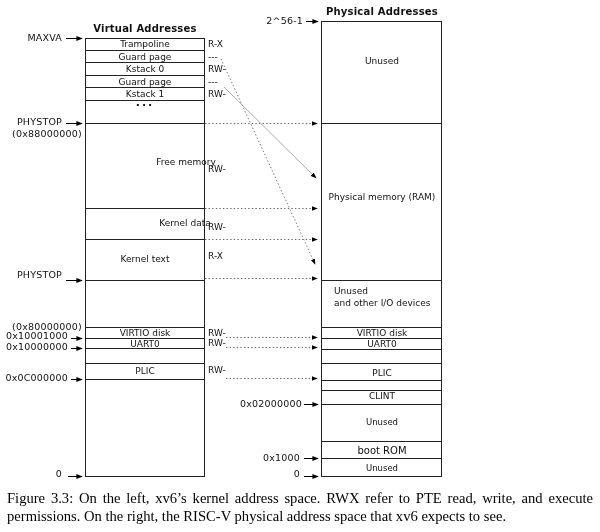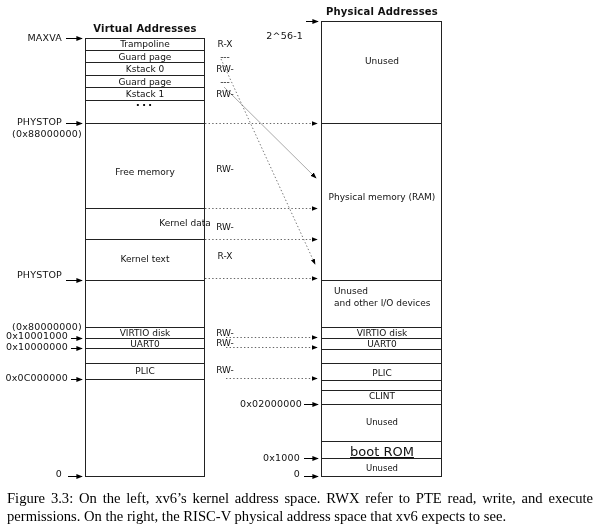"2^56-1" div.lbl { top: 31px -> 16px }
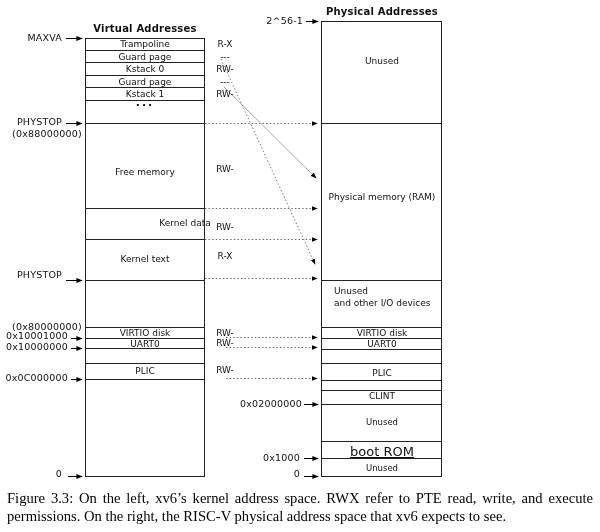"R-X" .perm { text-align: center -> left }
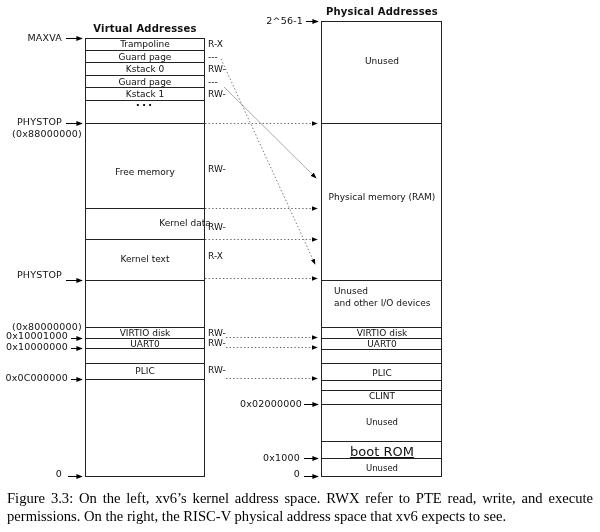"Free memory" div.lbl { padding-left: none -> 41px; top: 168px -> 158px }
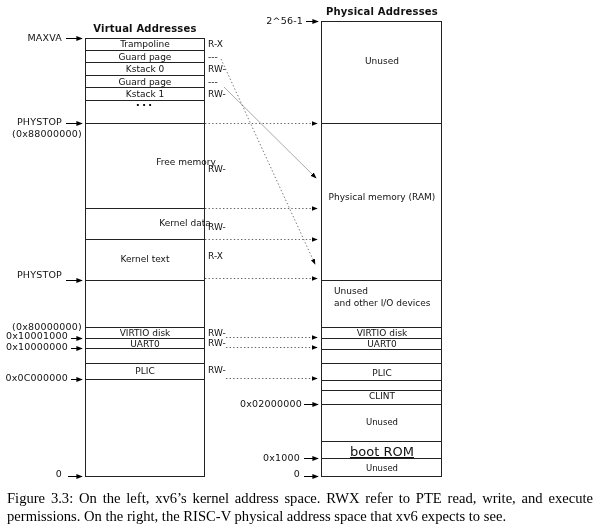"boot ROM" div.lbl { font-size: 13px -> 10px; text-decoration: underline -> none }
